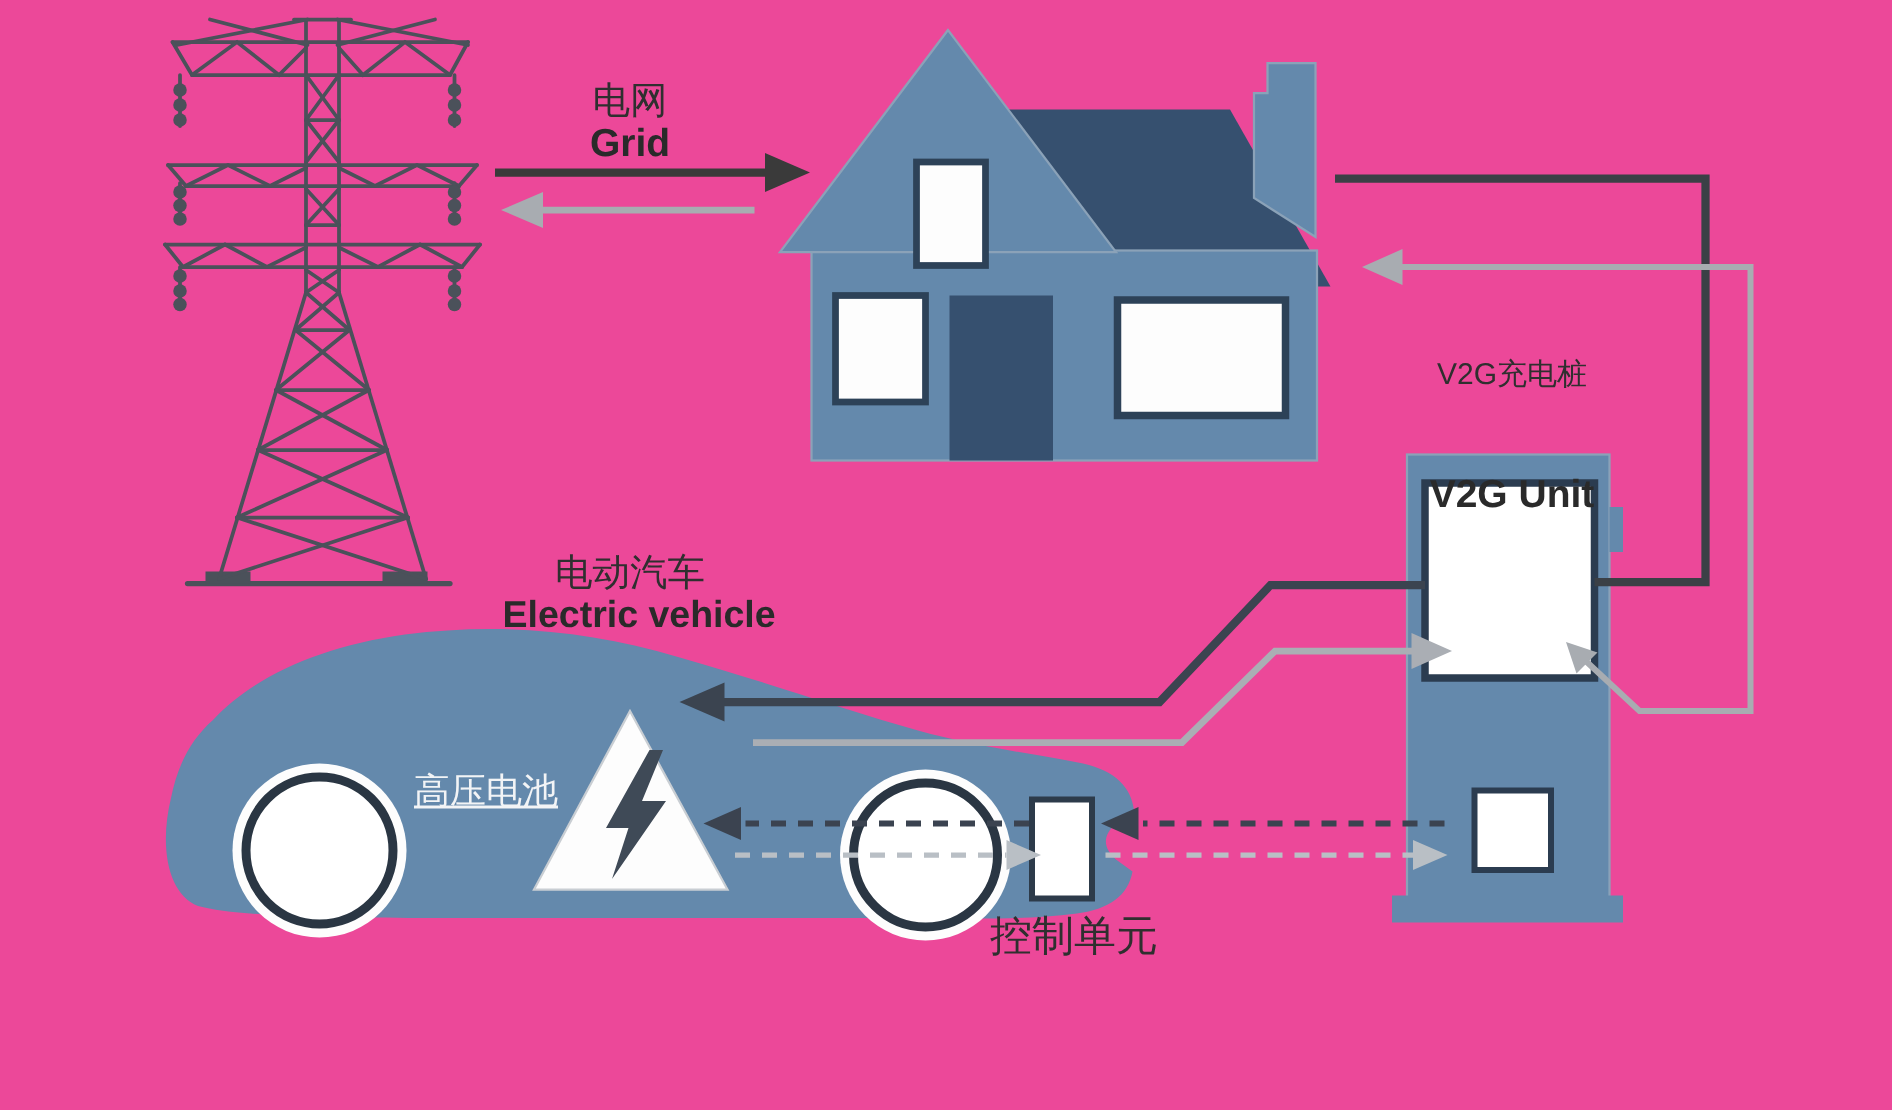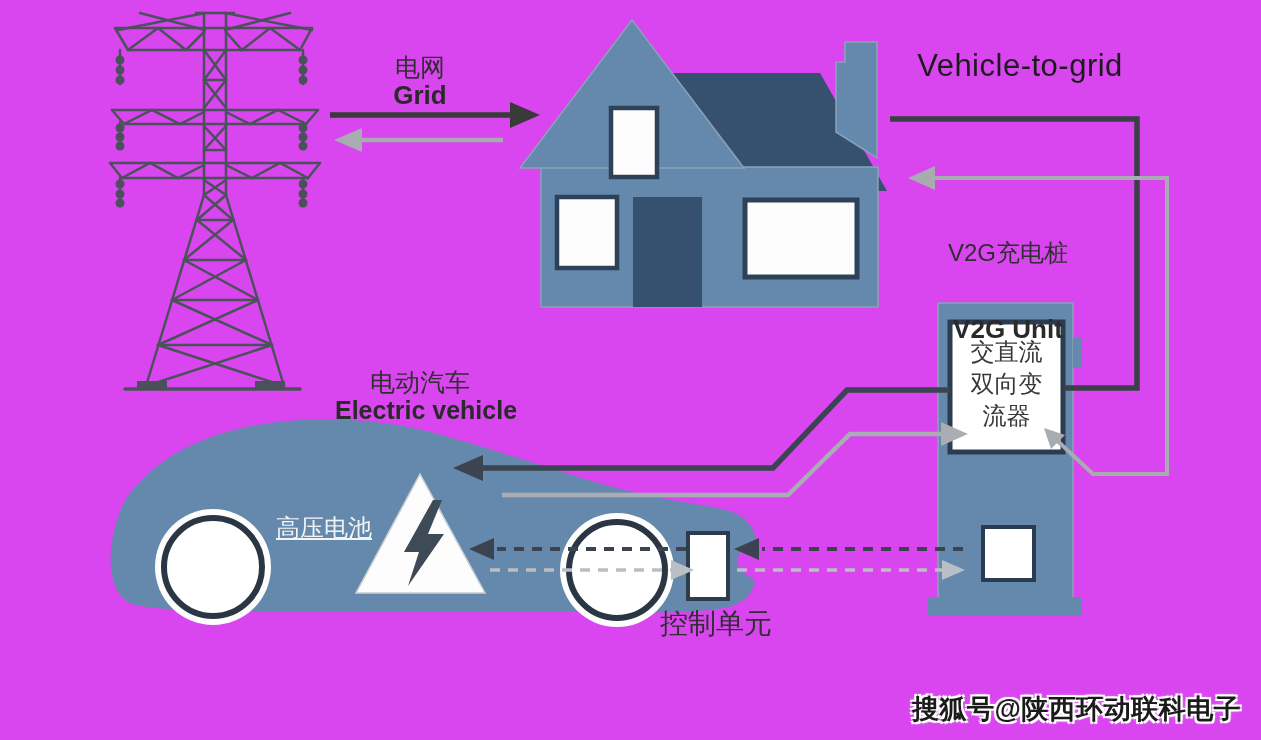"电网" #stage { background: #d946ef -> #ec4899 }
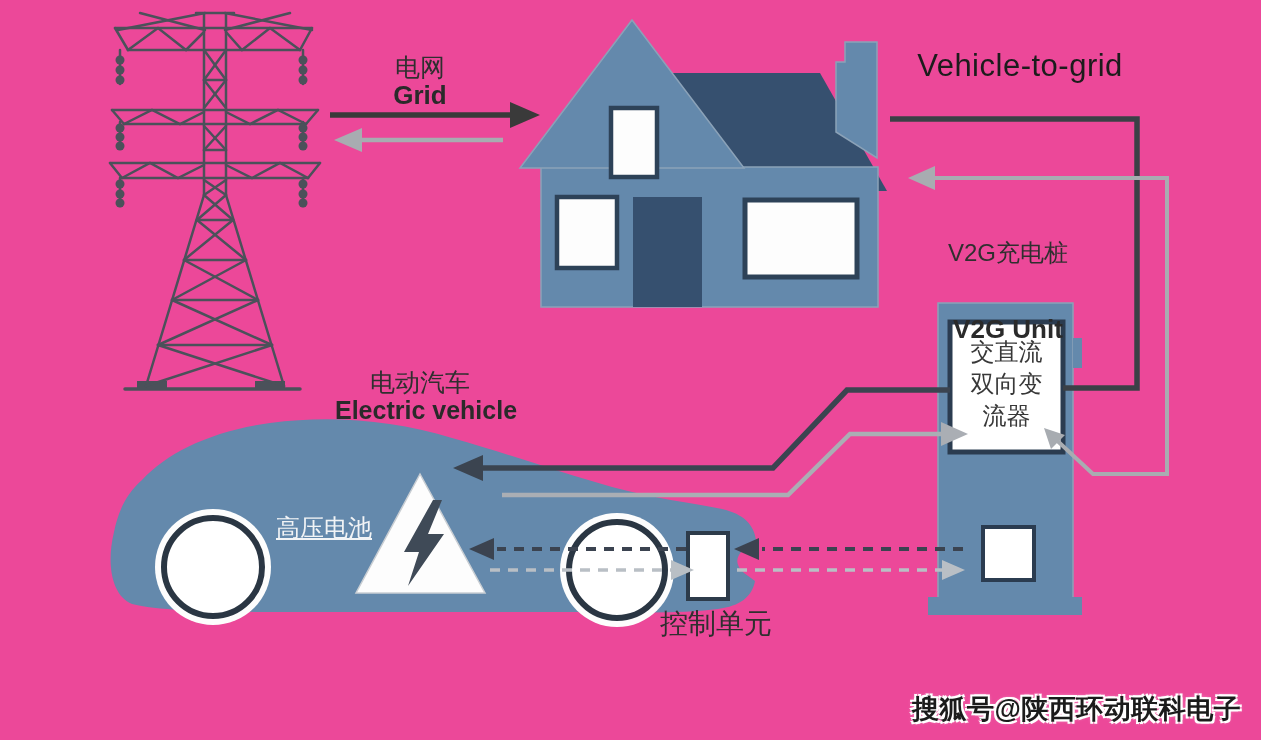"Vehicle-to-grid" div.lbl { html: <div>Vehicle-to-grid</div> -> none }
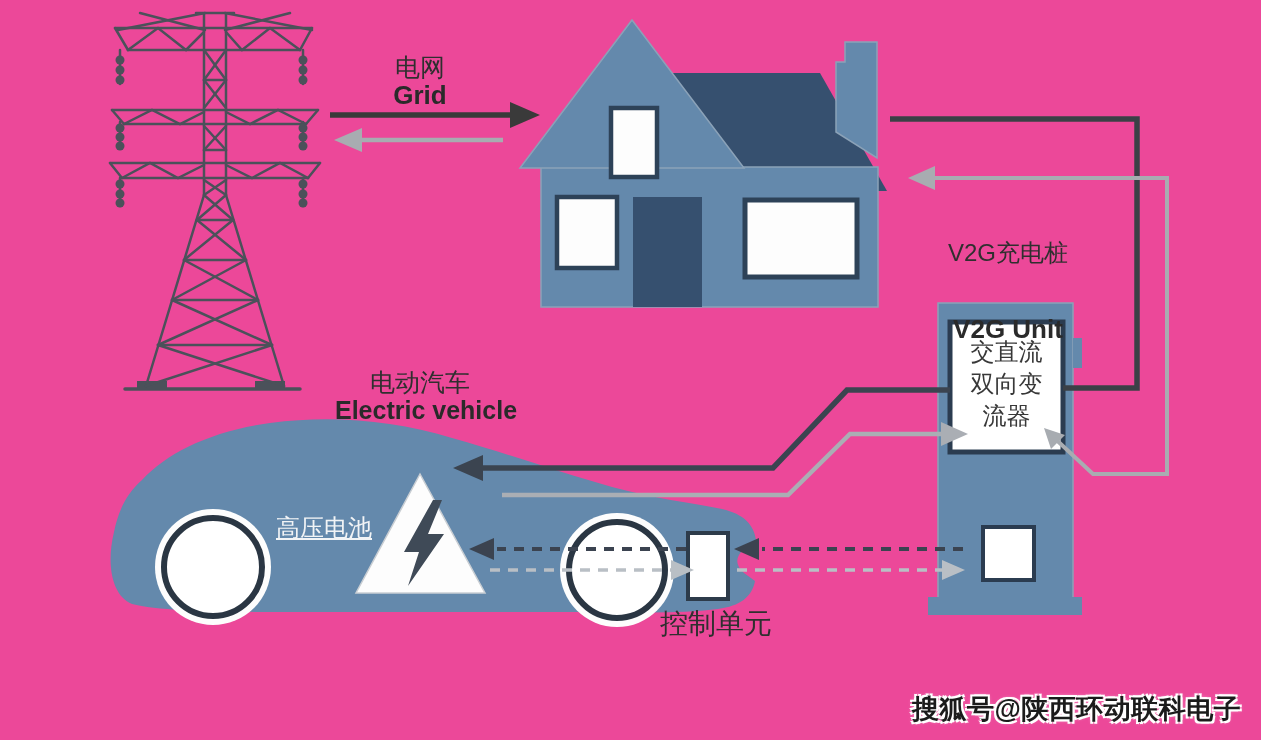"V2G充电桩" div.lbl { font-size: 24px -> 20px }
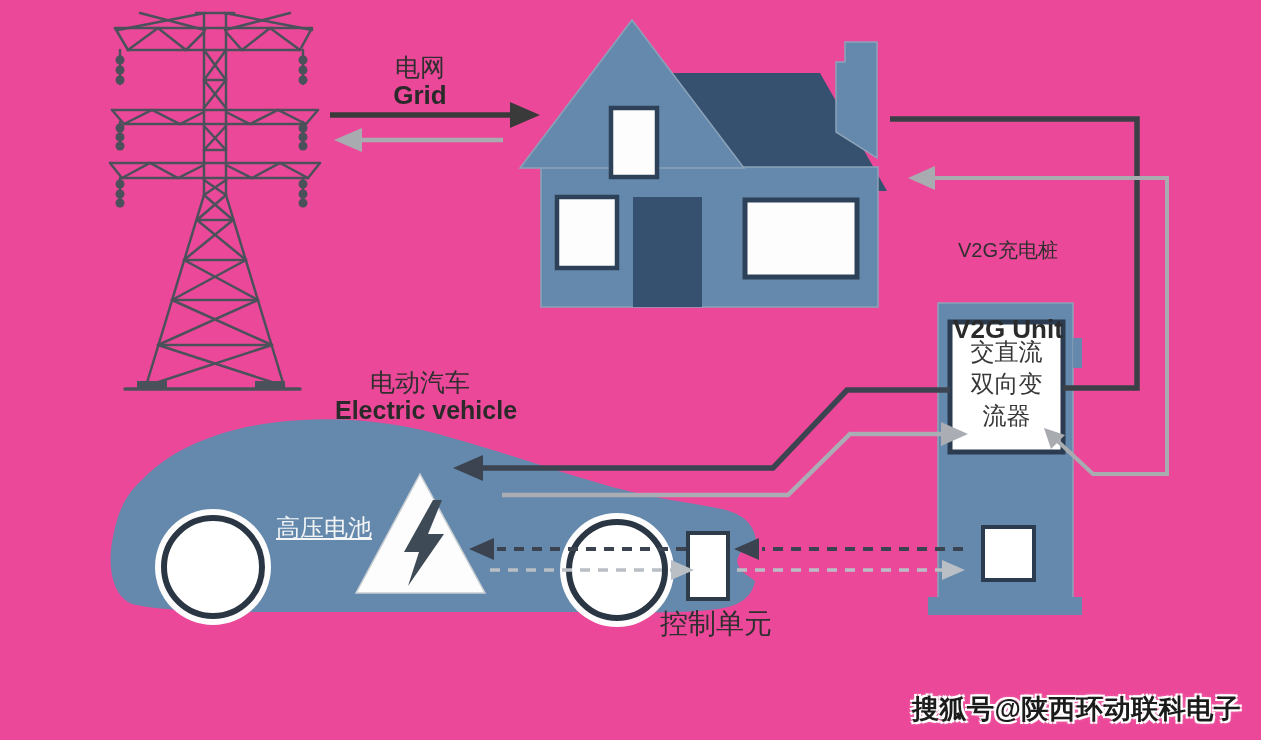"交直流" div.lbl { html: <div> <span>交直流</span> <span>双向变</span> <span>流器</span> </div> -> none }
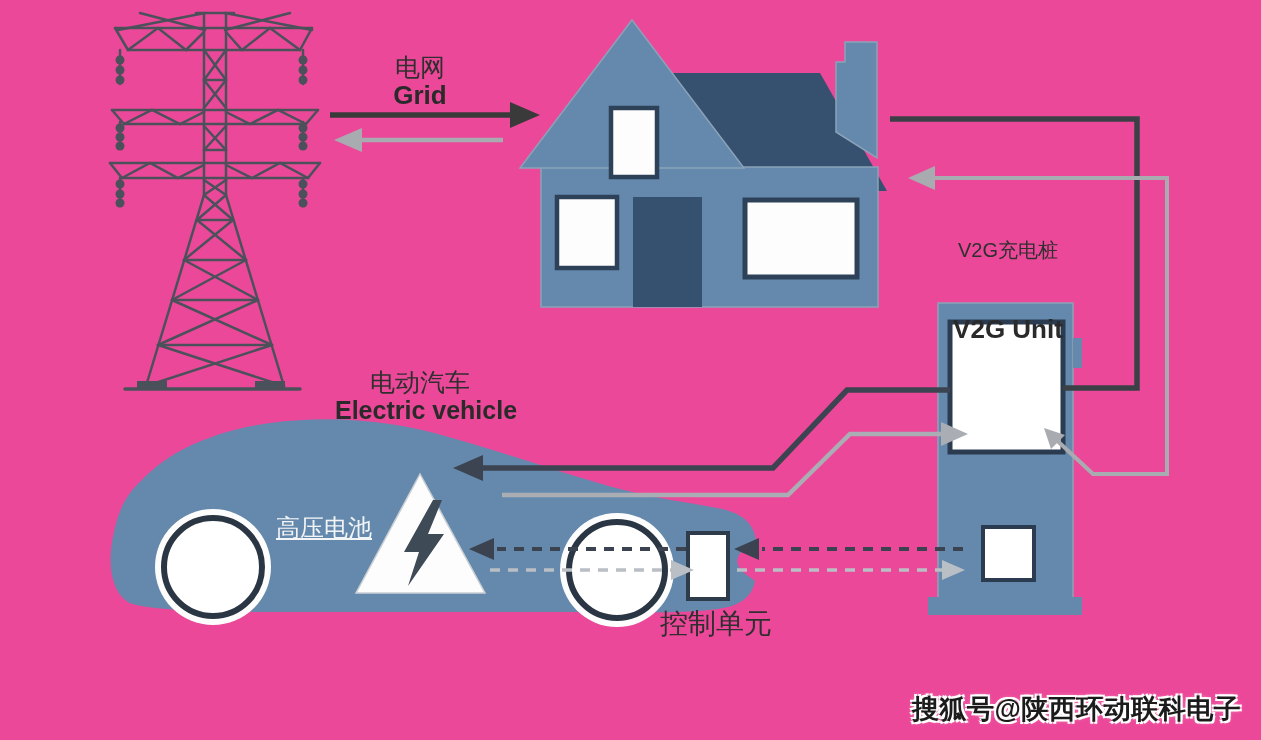"搜狐号@陕西环动联科电子" div.lbl { html: <div>搜狐号@陕西环动联科电子</div> -> none }
